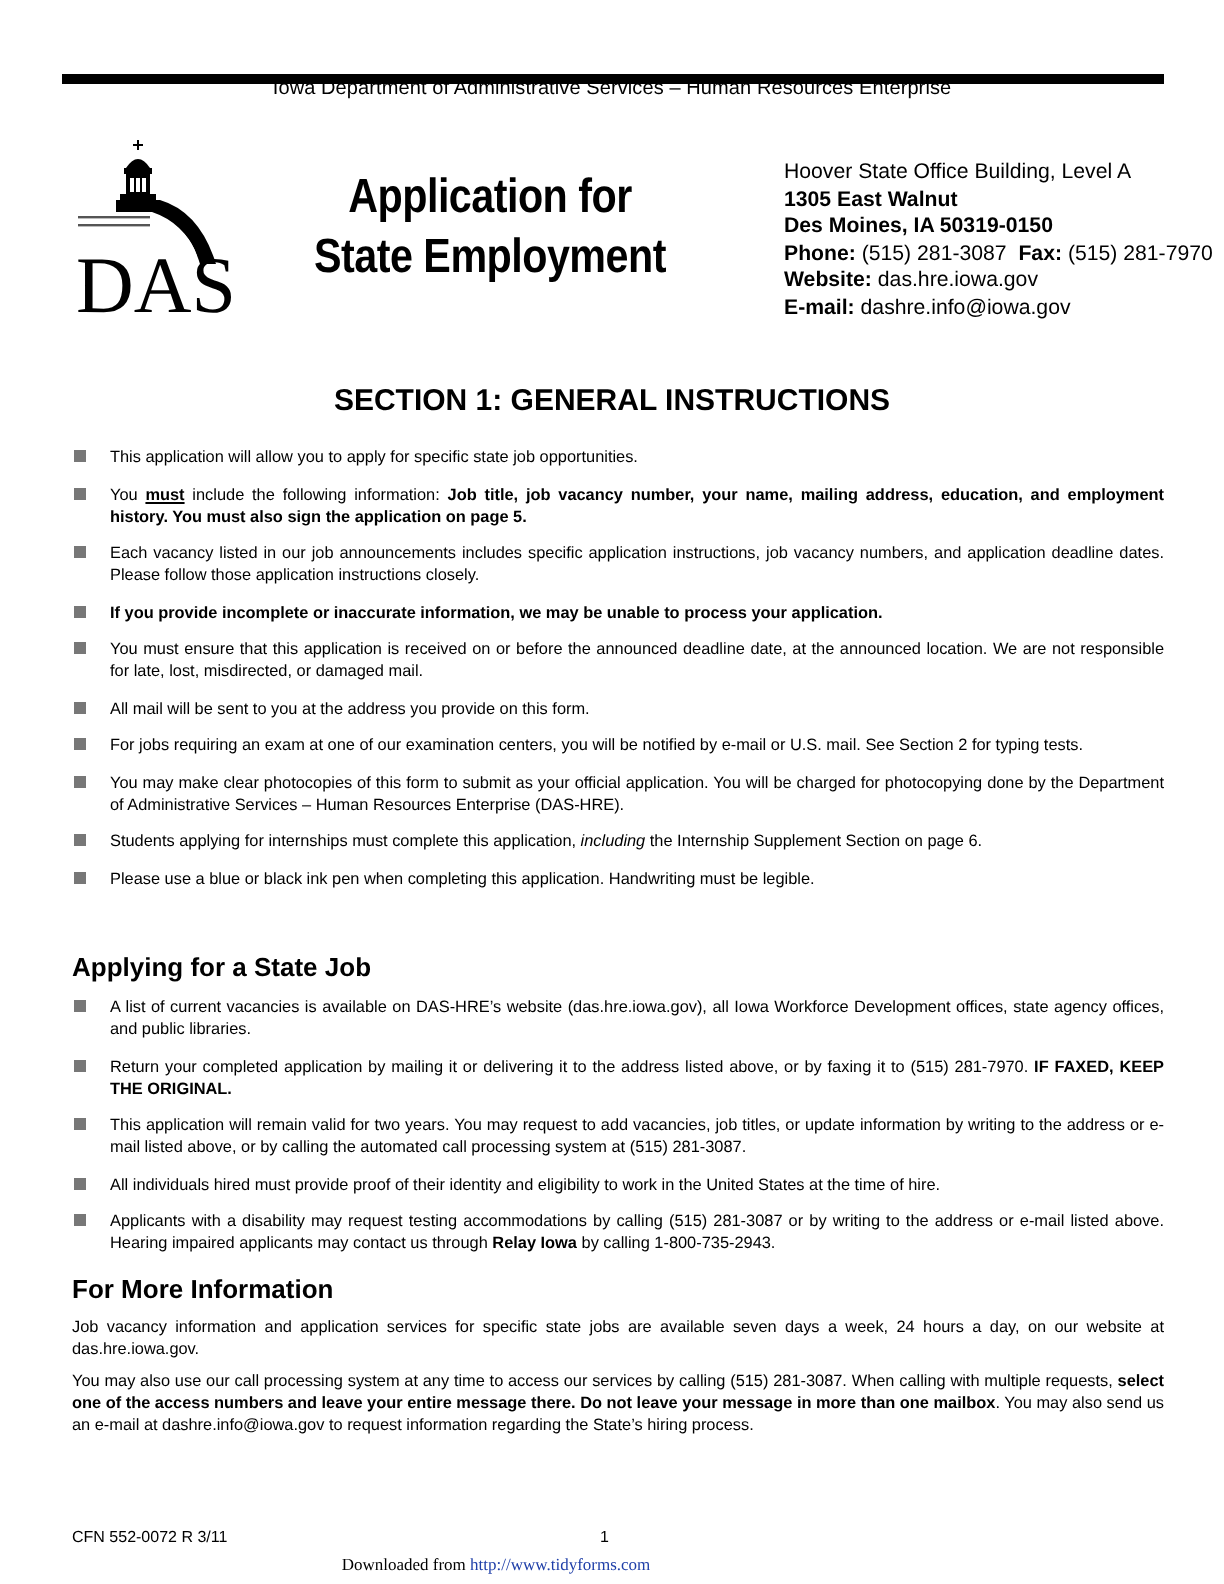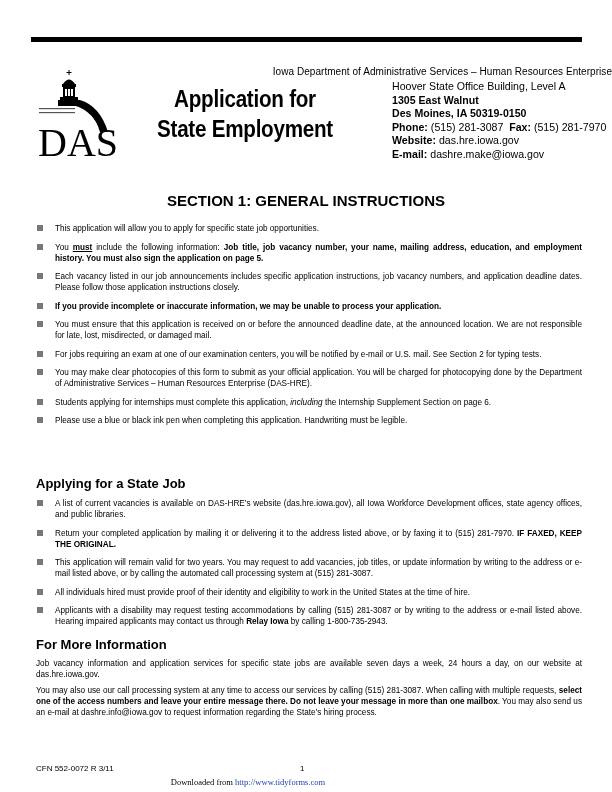"Iowa Department of Administrative" .dept { text-align: right -> center; top: 66px -> 39px }
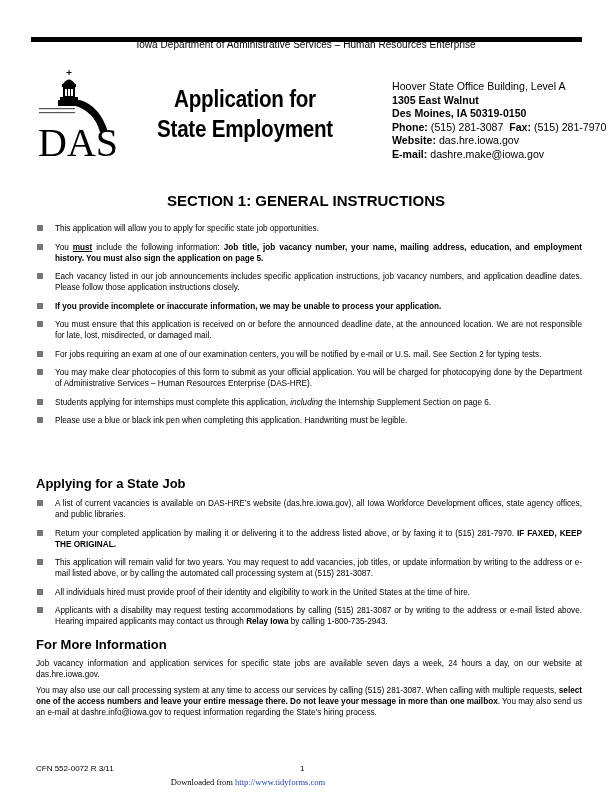"dashre.make@iowa.gov" span { text: dashre.make@iowa.gov -> dashre.info@iowa.gov }
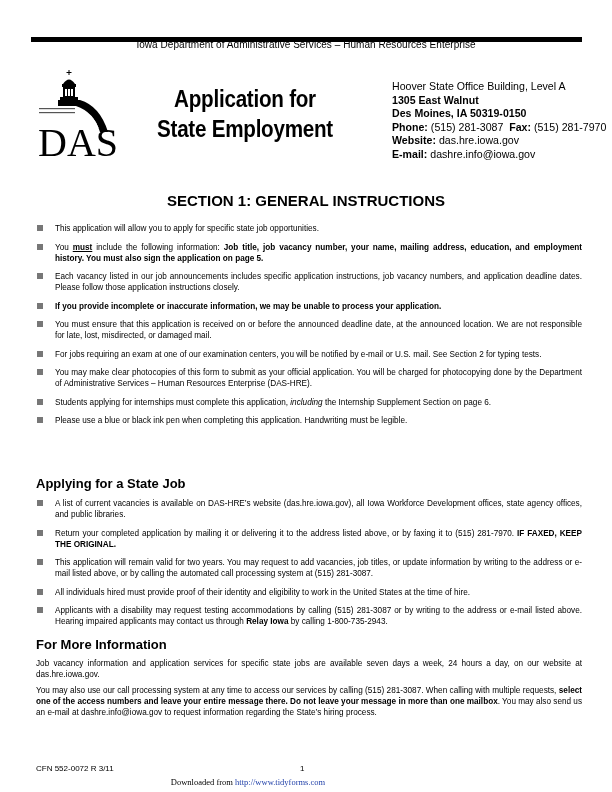"All mail will be sent" li { html: none -> <li><span></span><span>All mail will be sent to you at the address you provide on this form.</span></li> }
